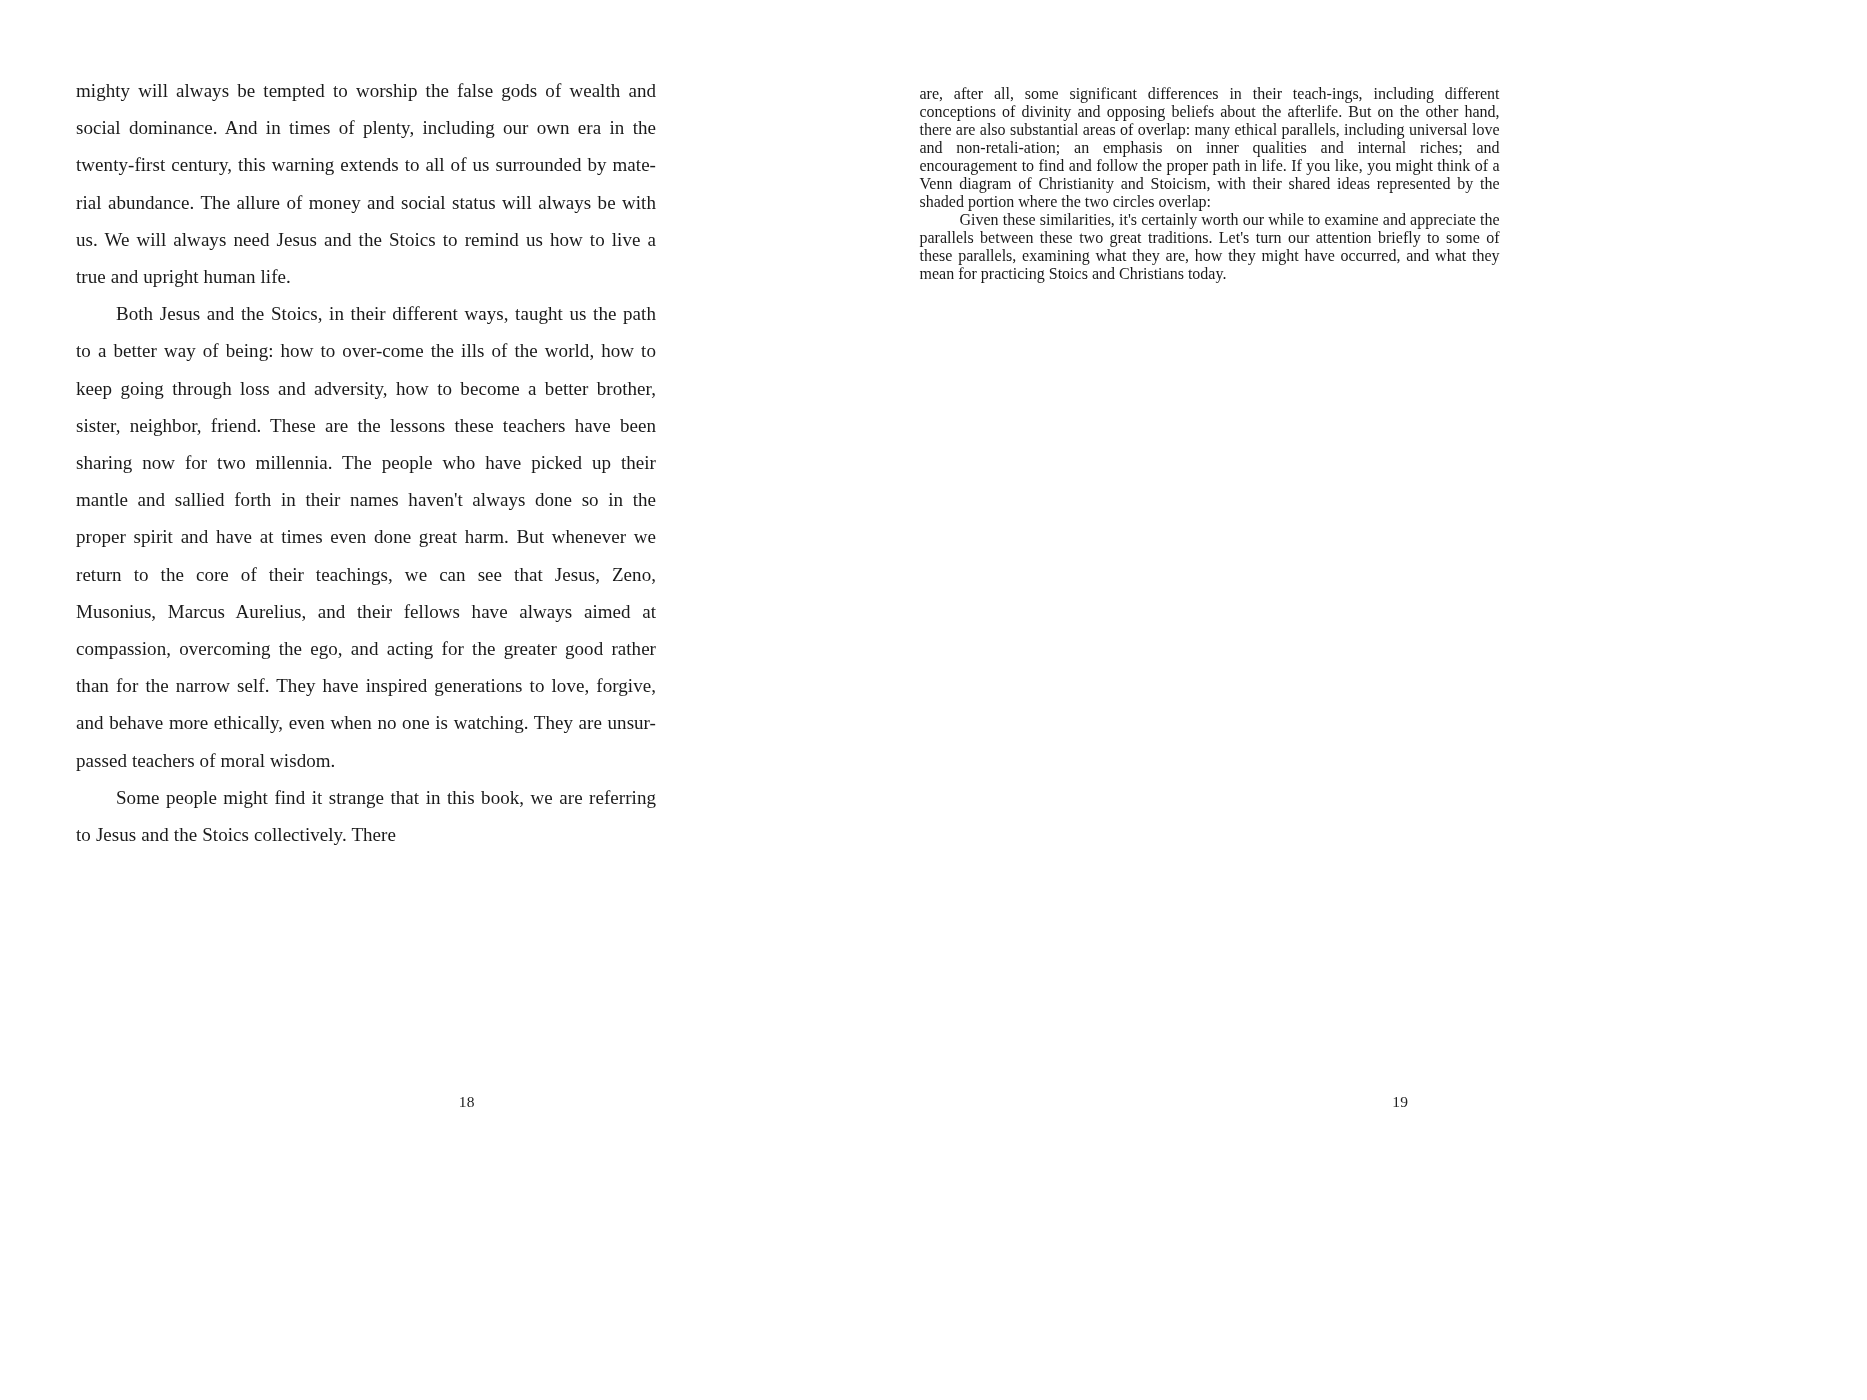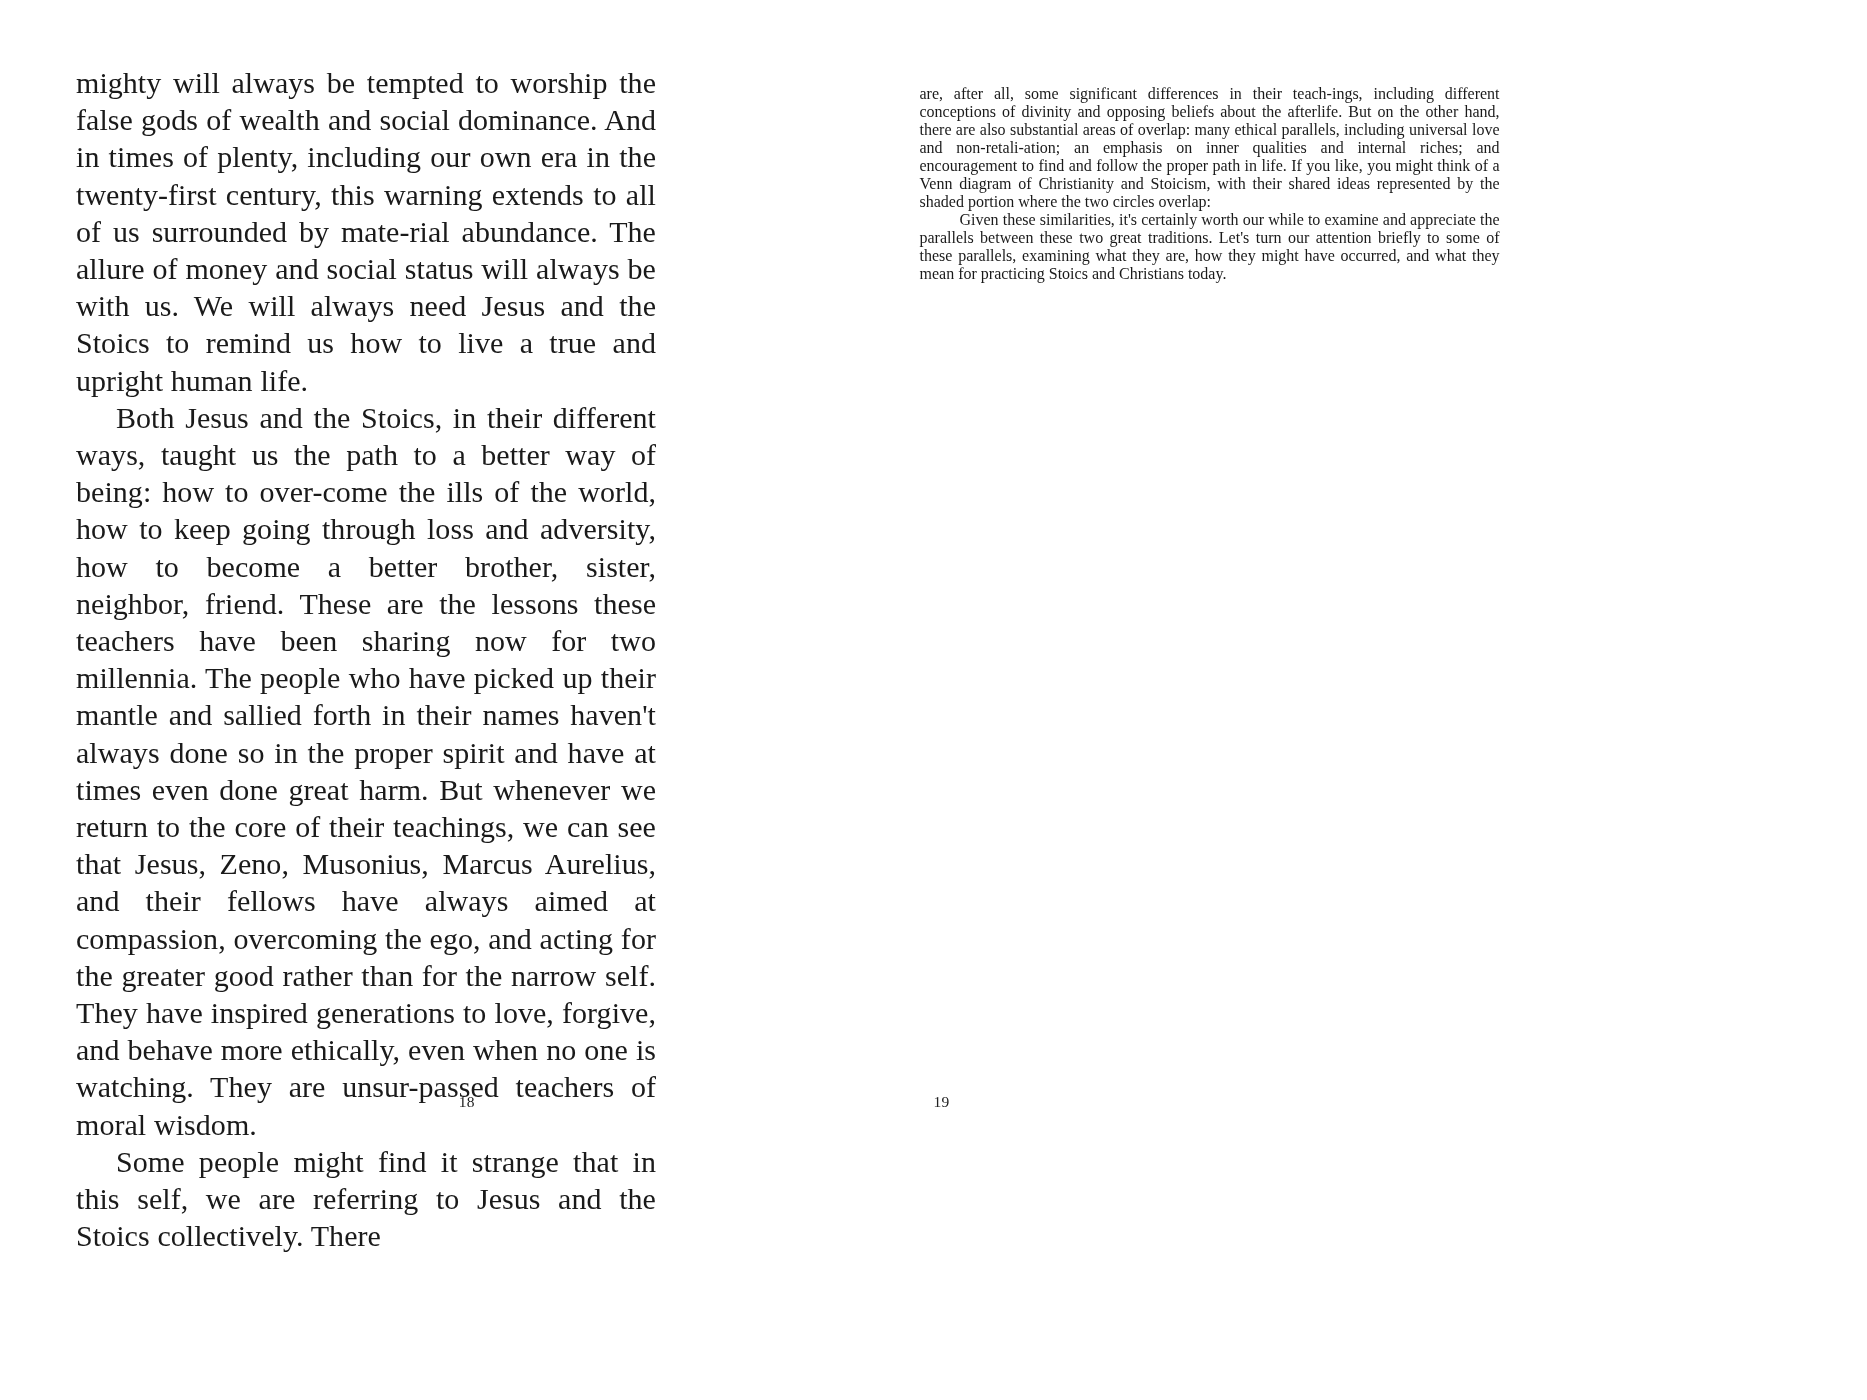"mighty will always be tempted" .column { font-size: 30px -> 19px; top: 64px -> 72px }
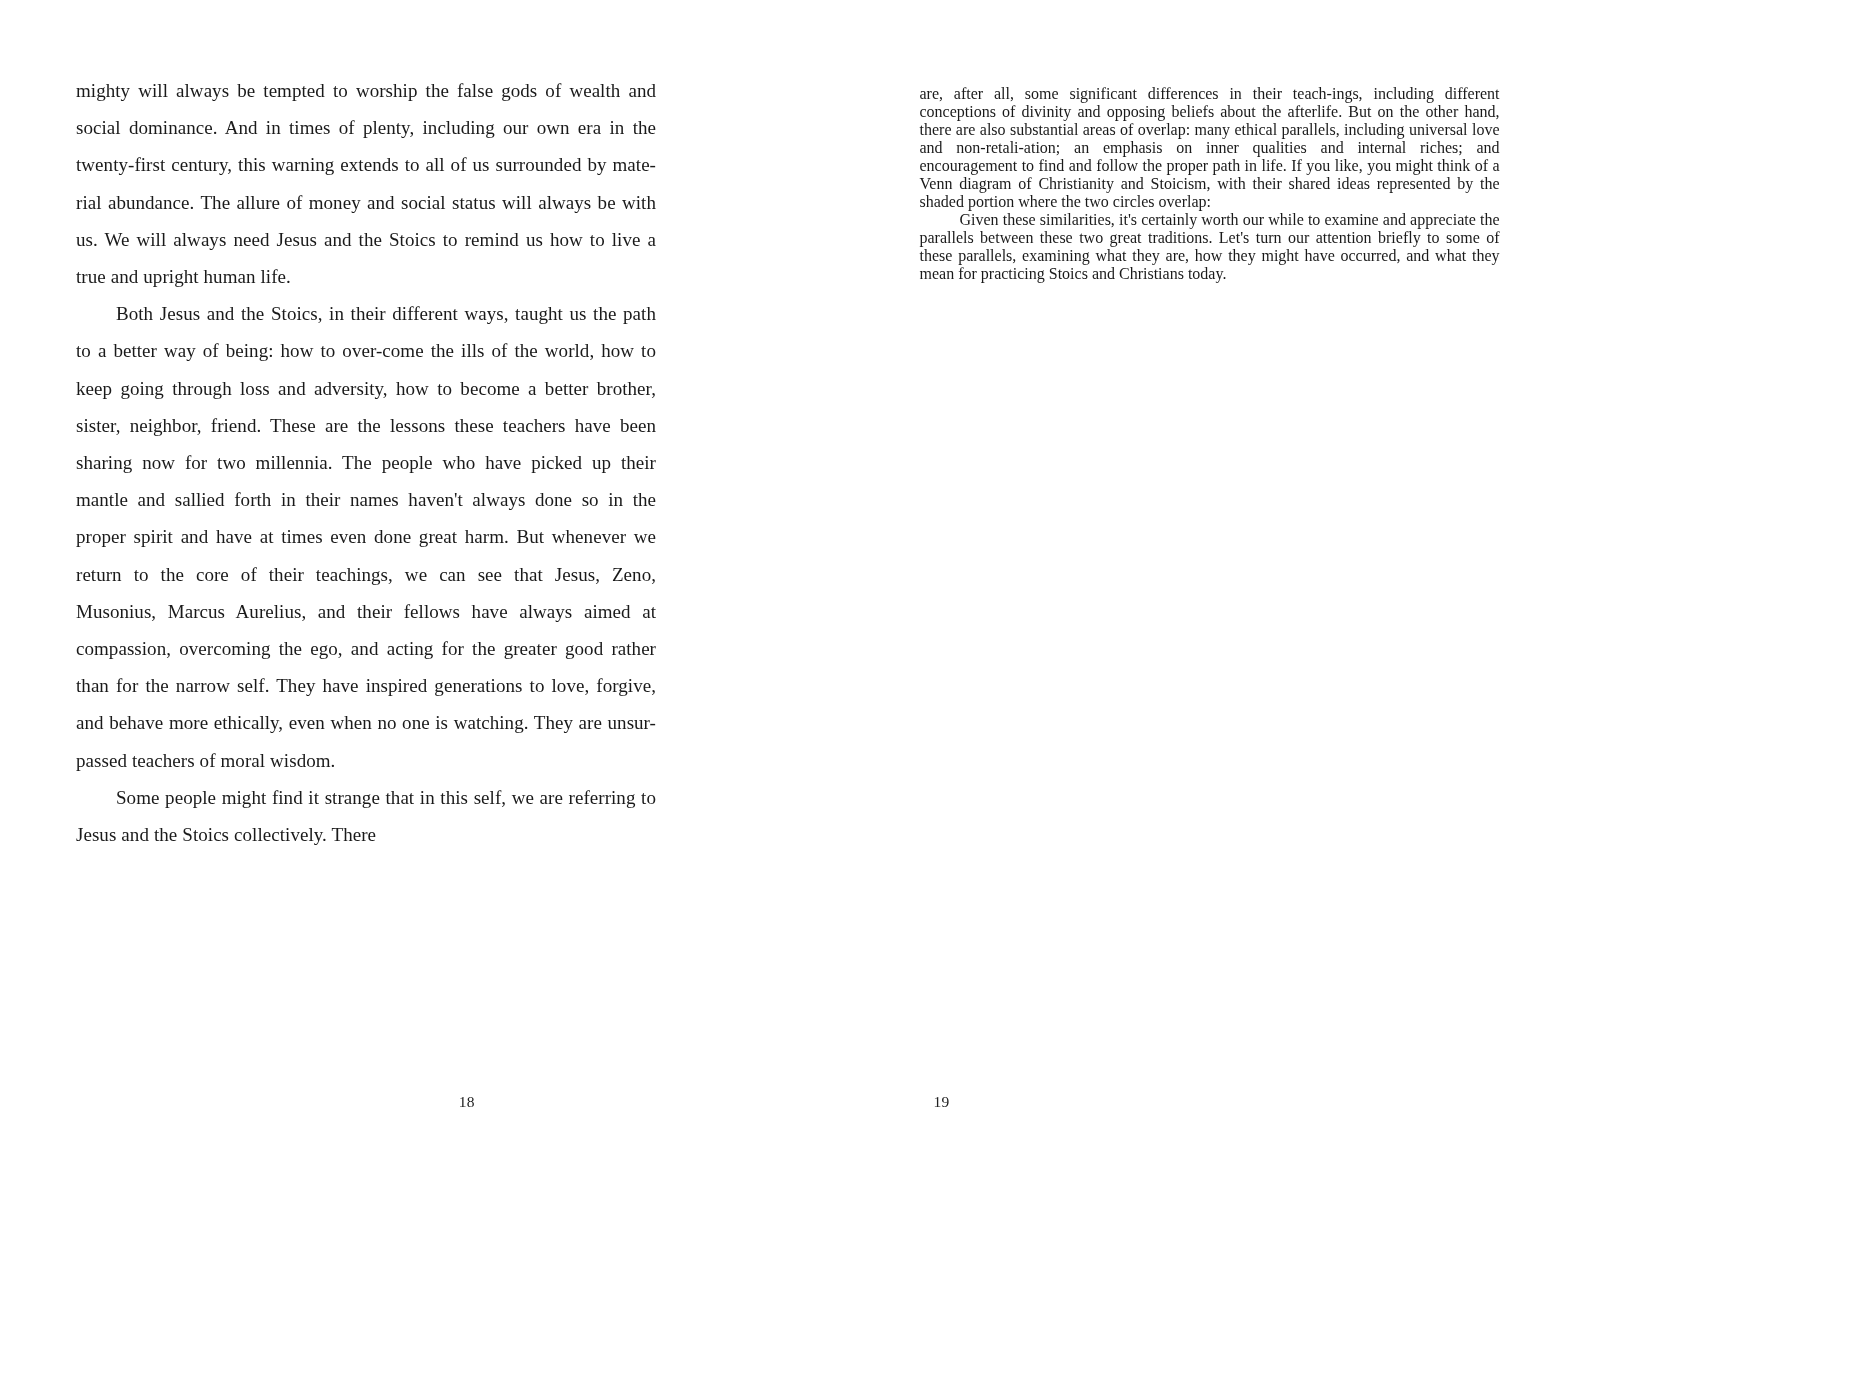"Some people might find it" p.indent { text: self -> book }
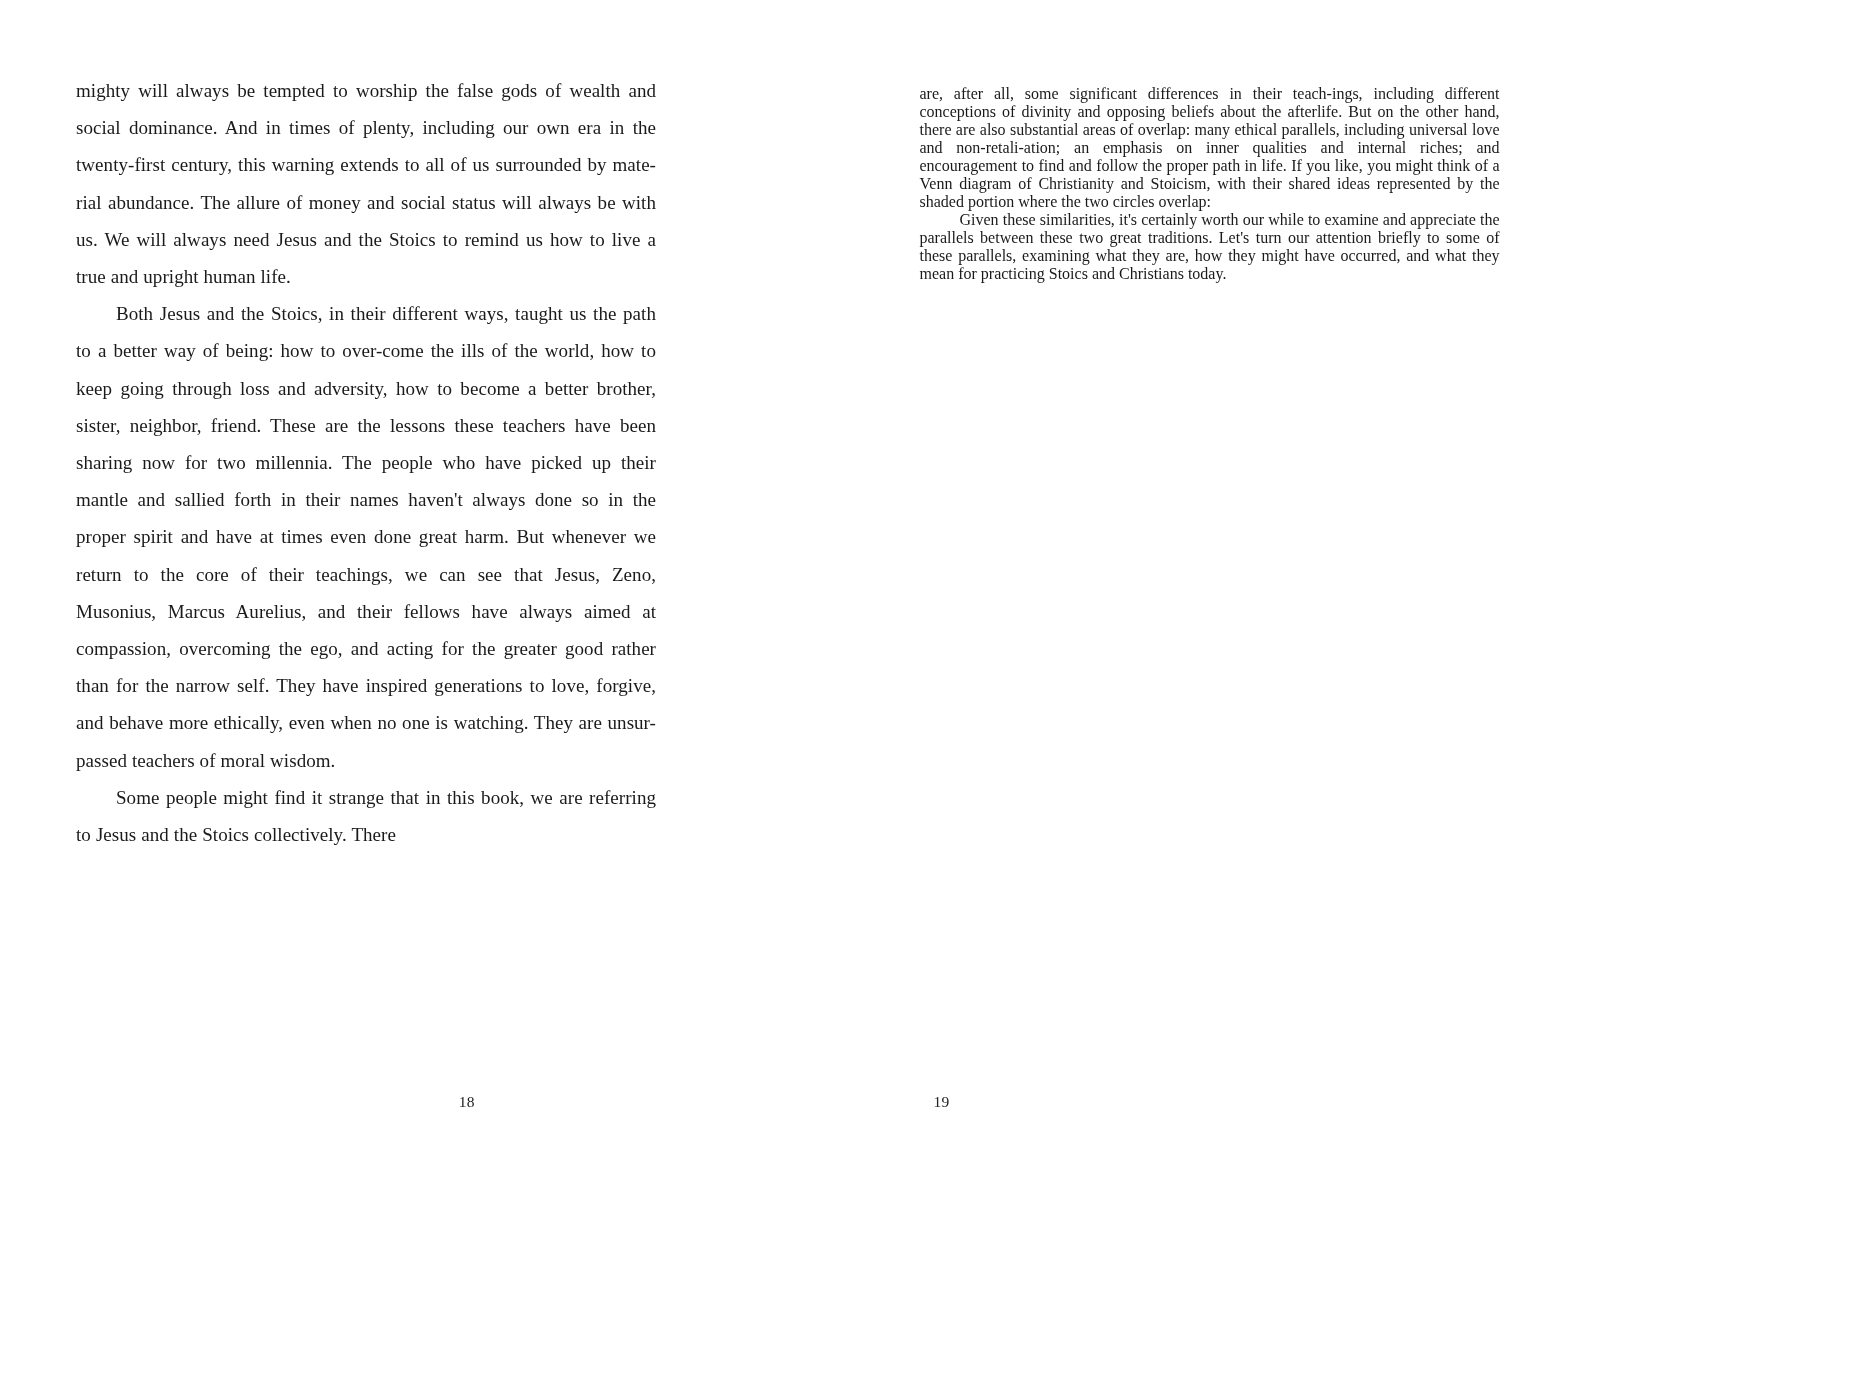"19" .page-number { text-align: none -> center }
